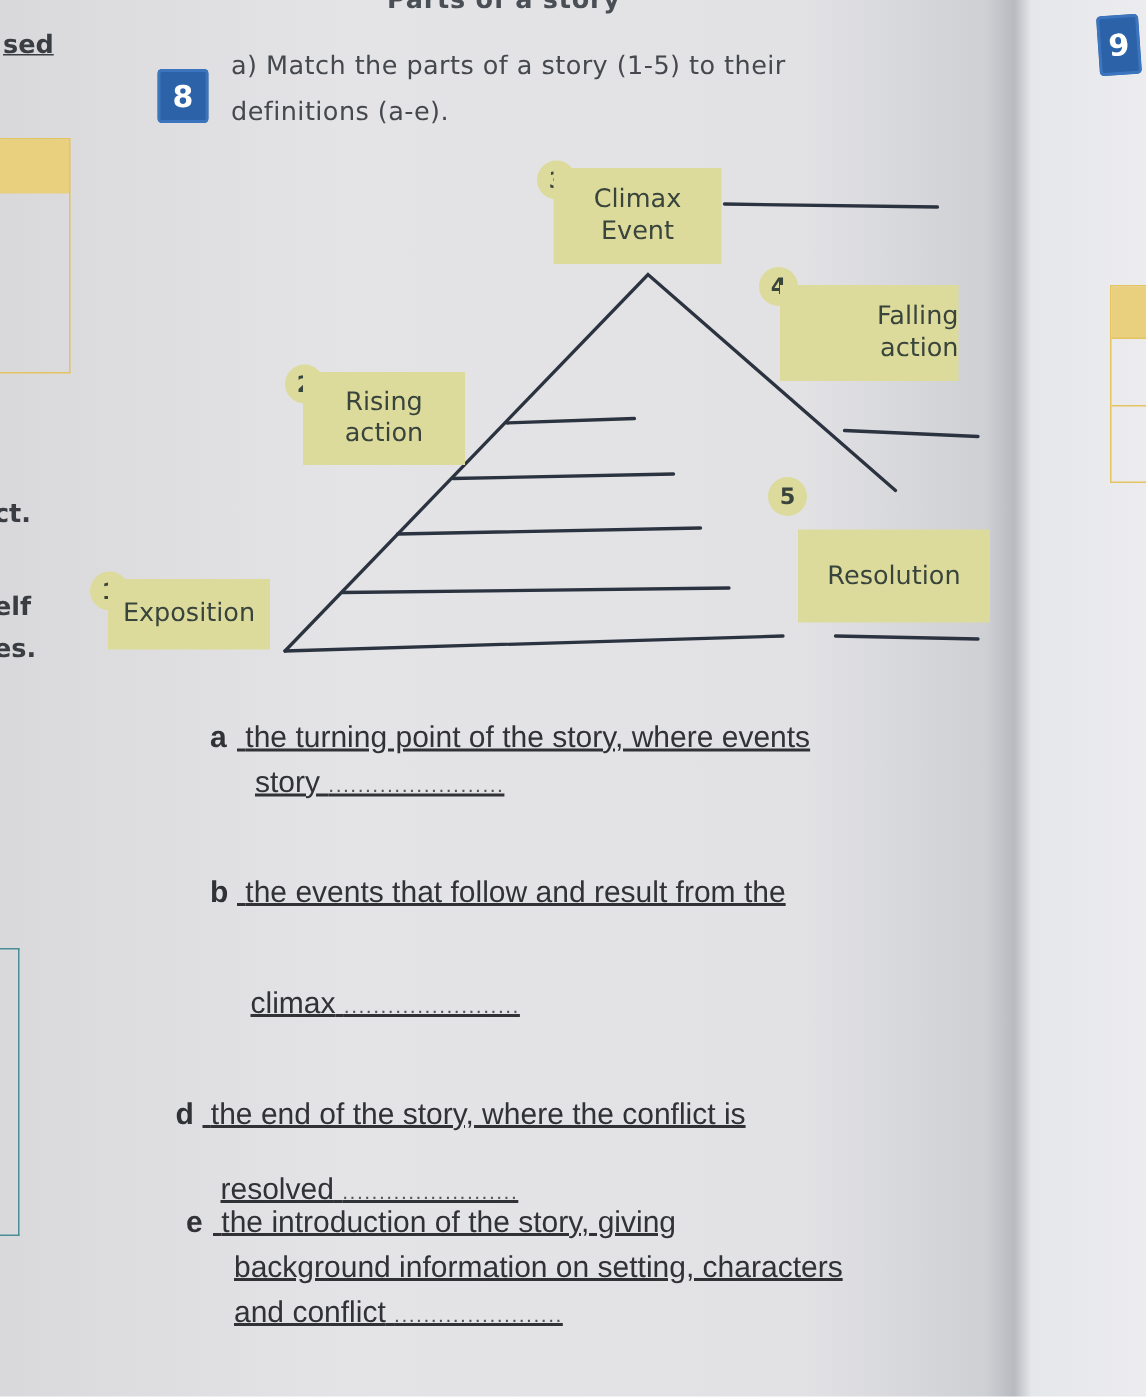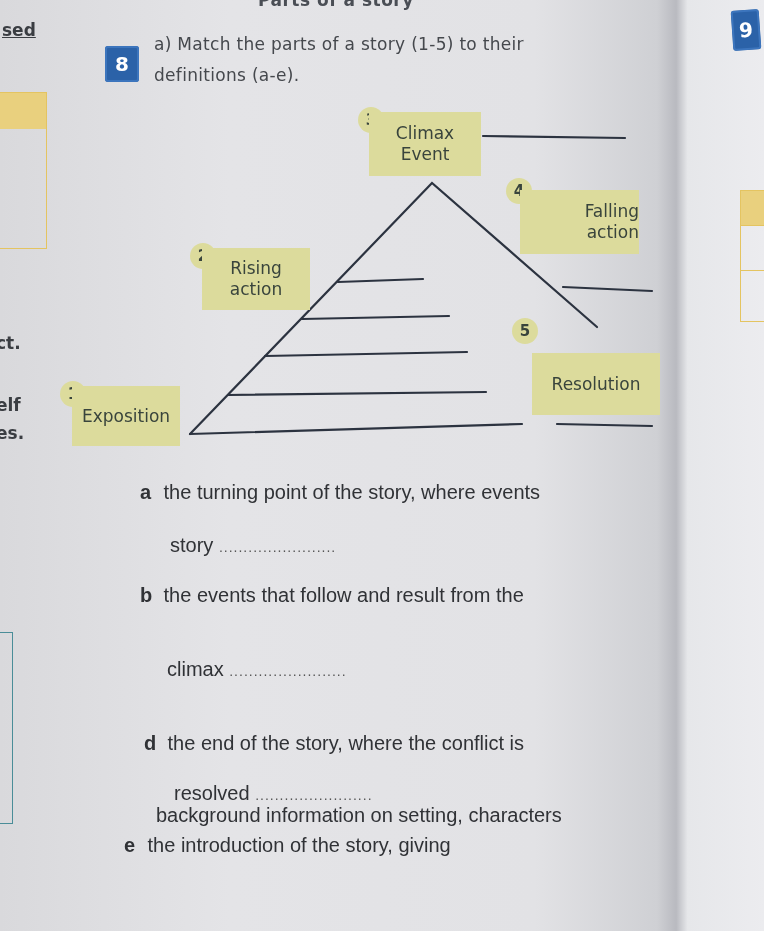"Exposition" div.abs { height: 60px -> 47px }
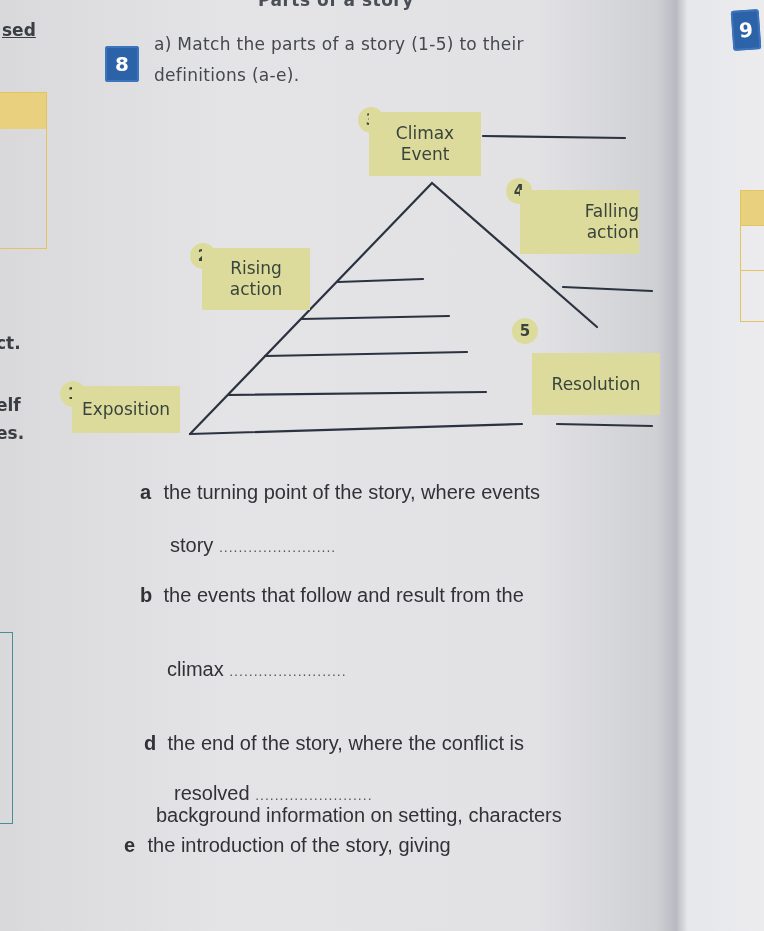"a the turning point of" .def-row { text-decoration: none -> underline }
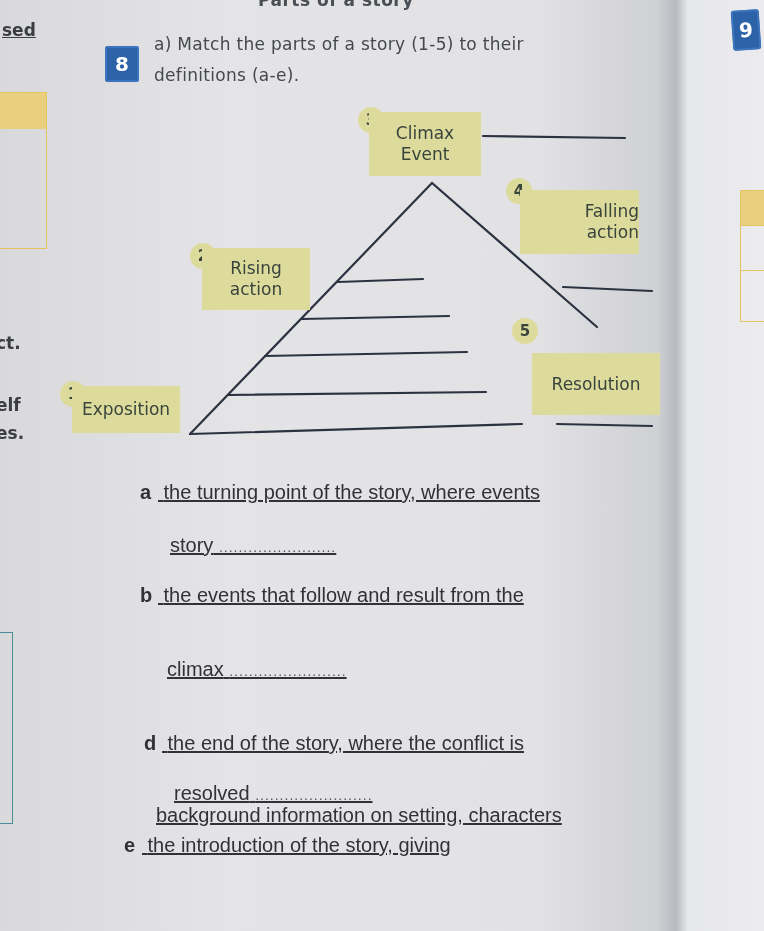"story ........................" div { margin-top: 23px -> none }
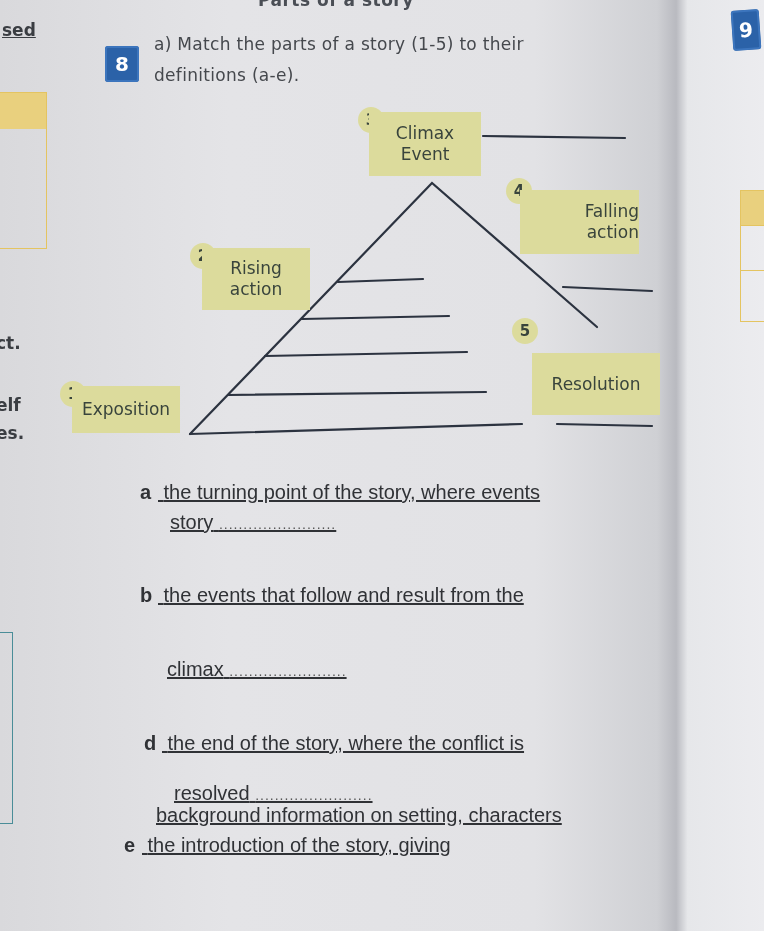"d the end of the" div.def-row { left: 144px -> 117px }
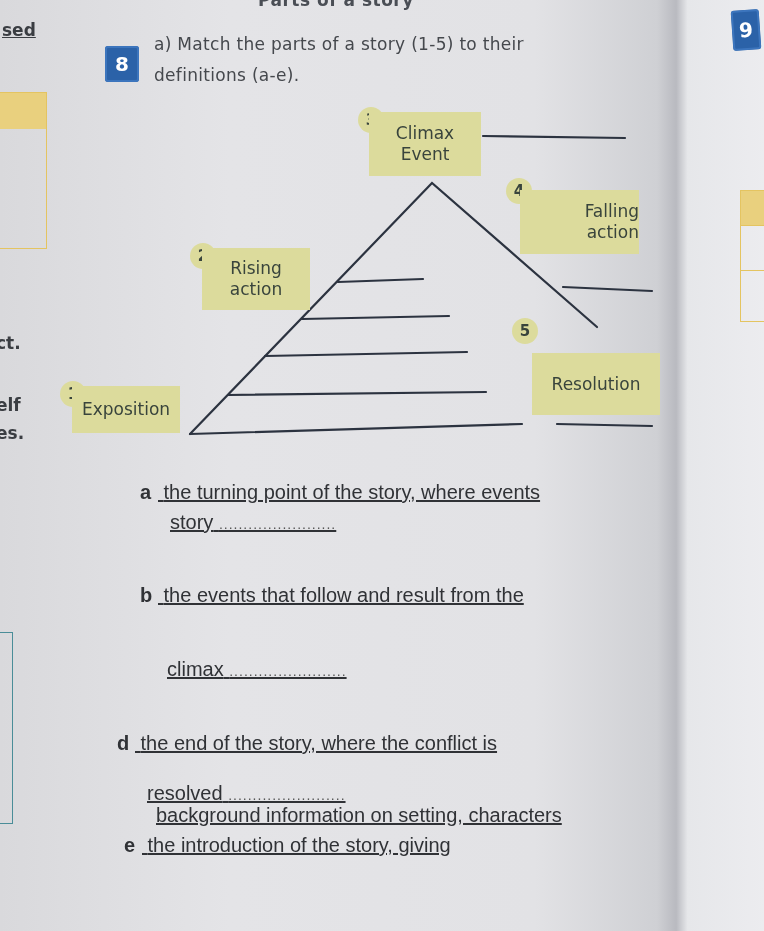"background information on setting," div { order: before "e the introduction of the" -> after "e the introduction of the" }
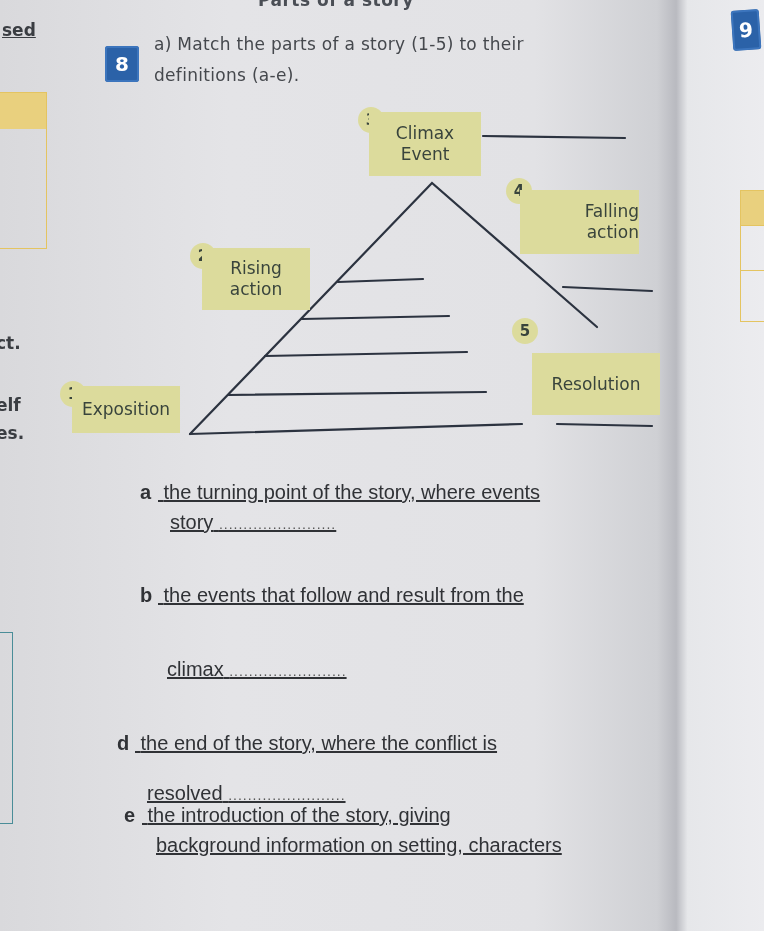"and conflict ......................." div { html: none -> <div><span>and conflict</span> <span>.......................</span></div> }
